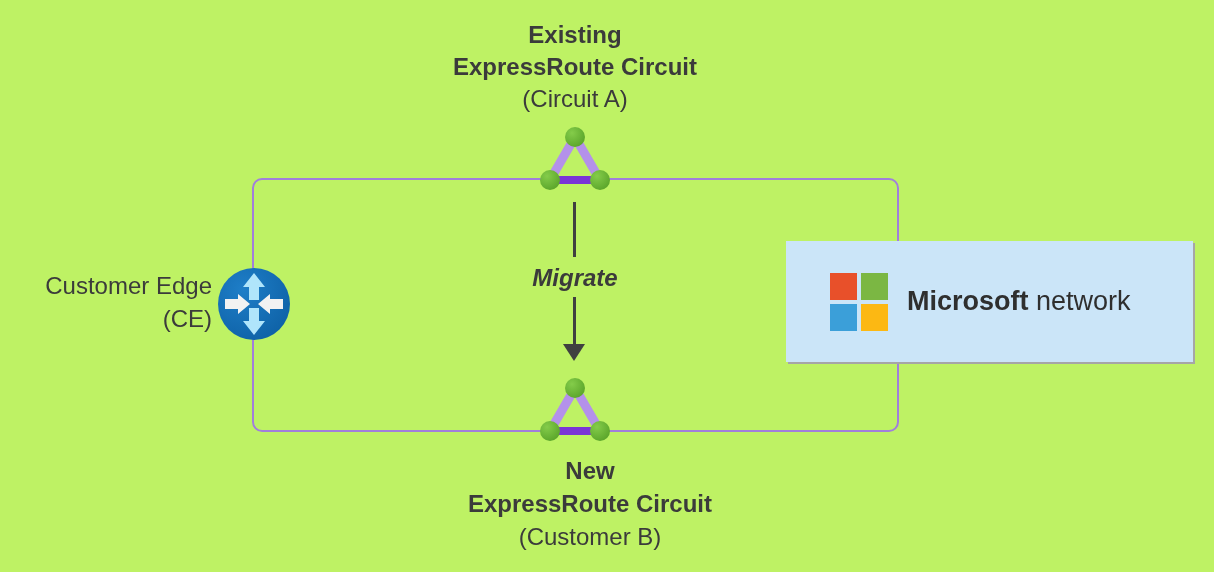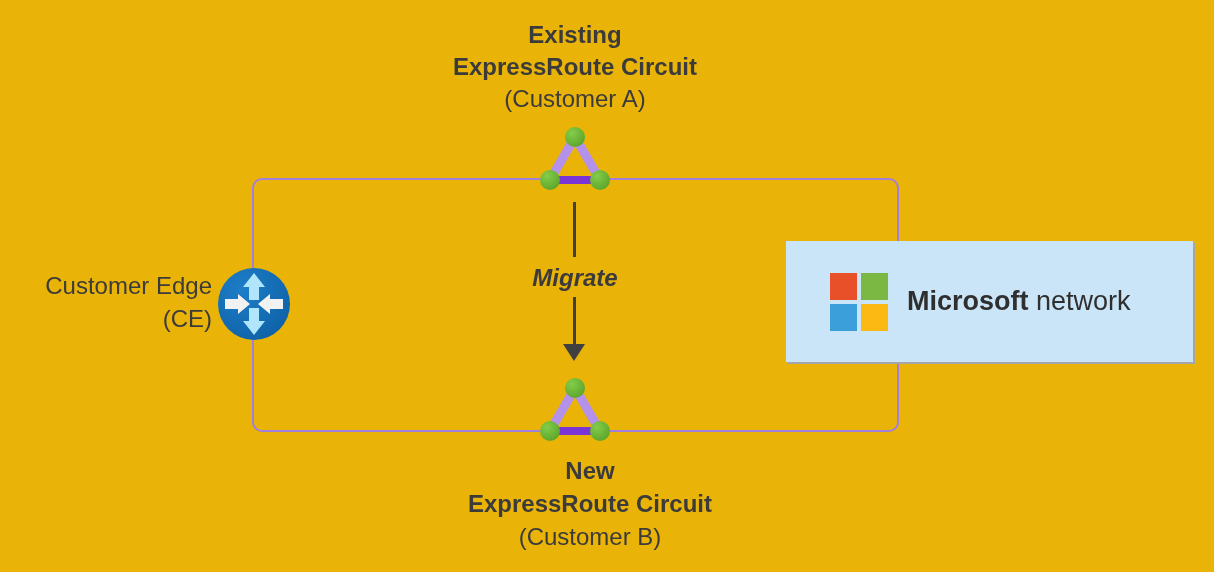"Existing" .canvas { background: #eab308 -> #bef264 }
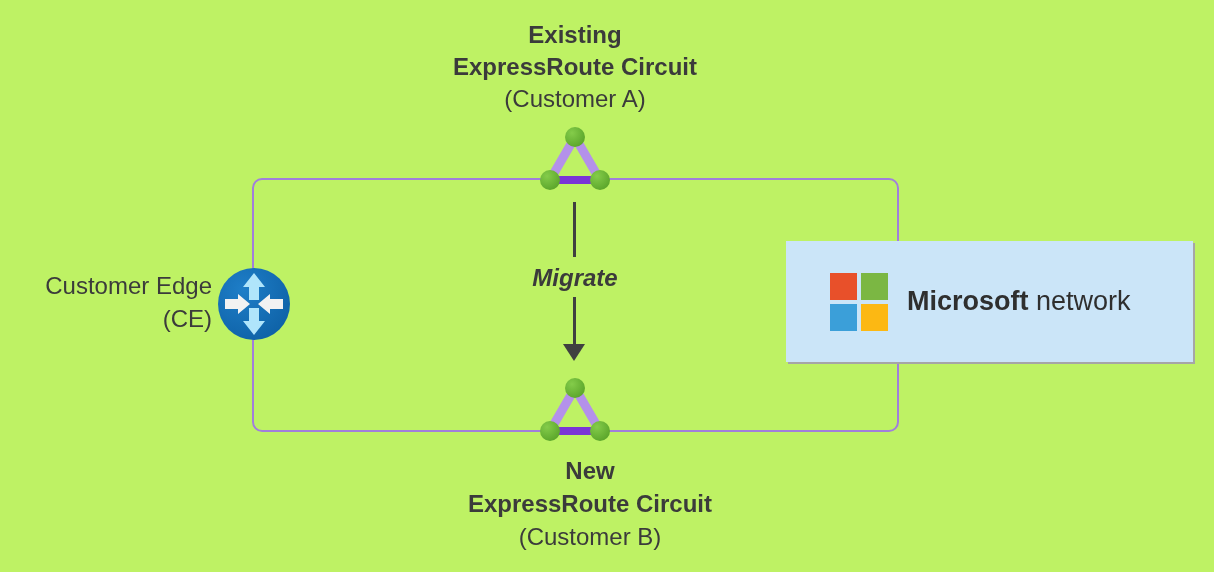"(Customer A)" div { text: Customer -> Circuit }
